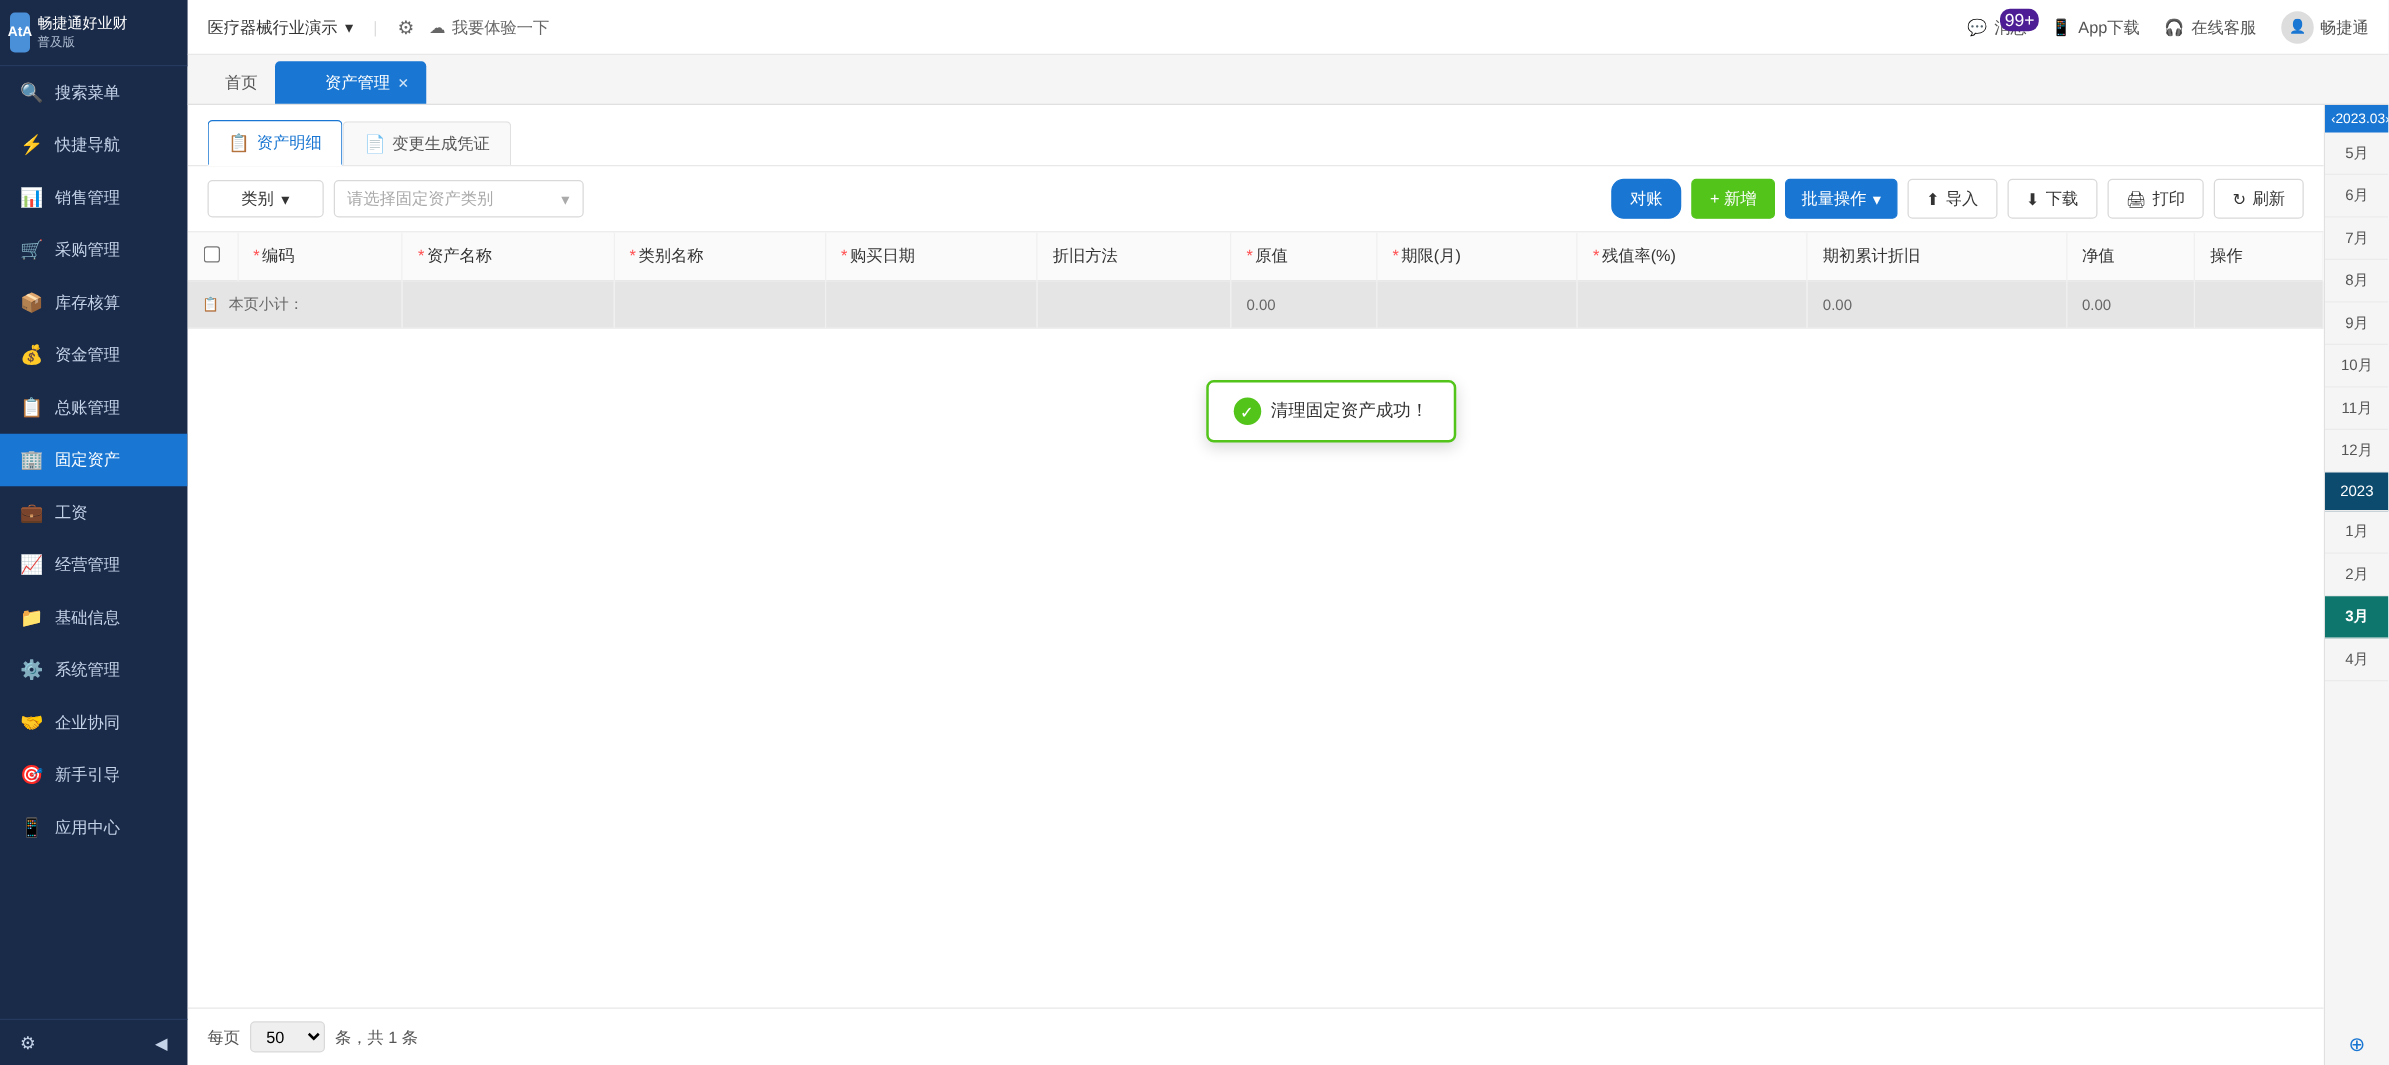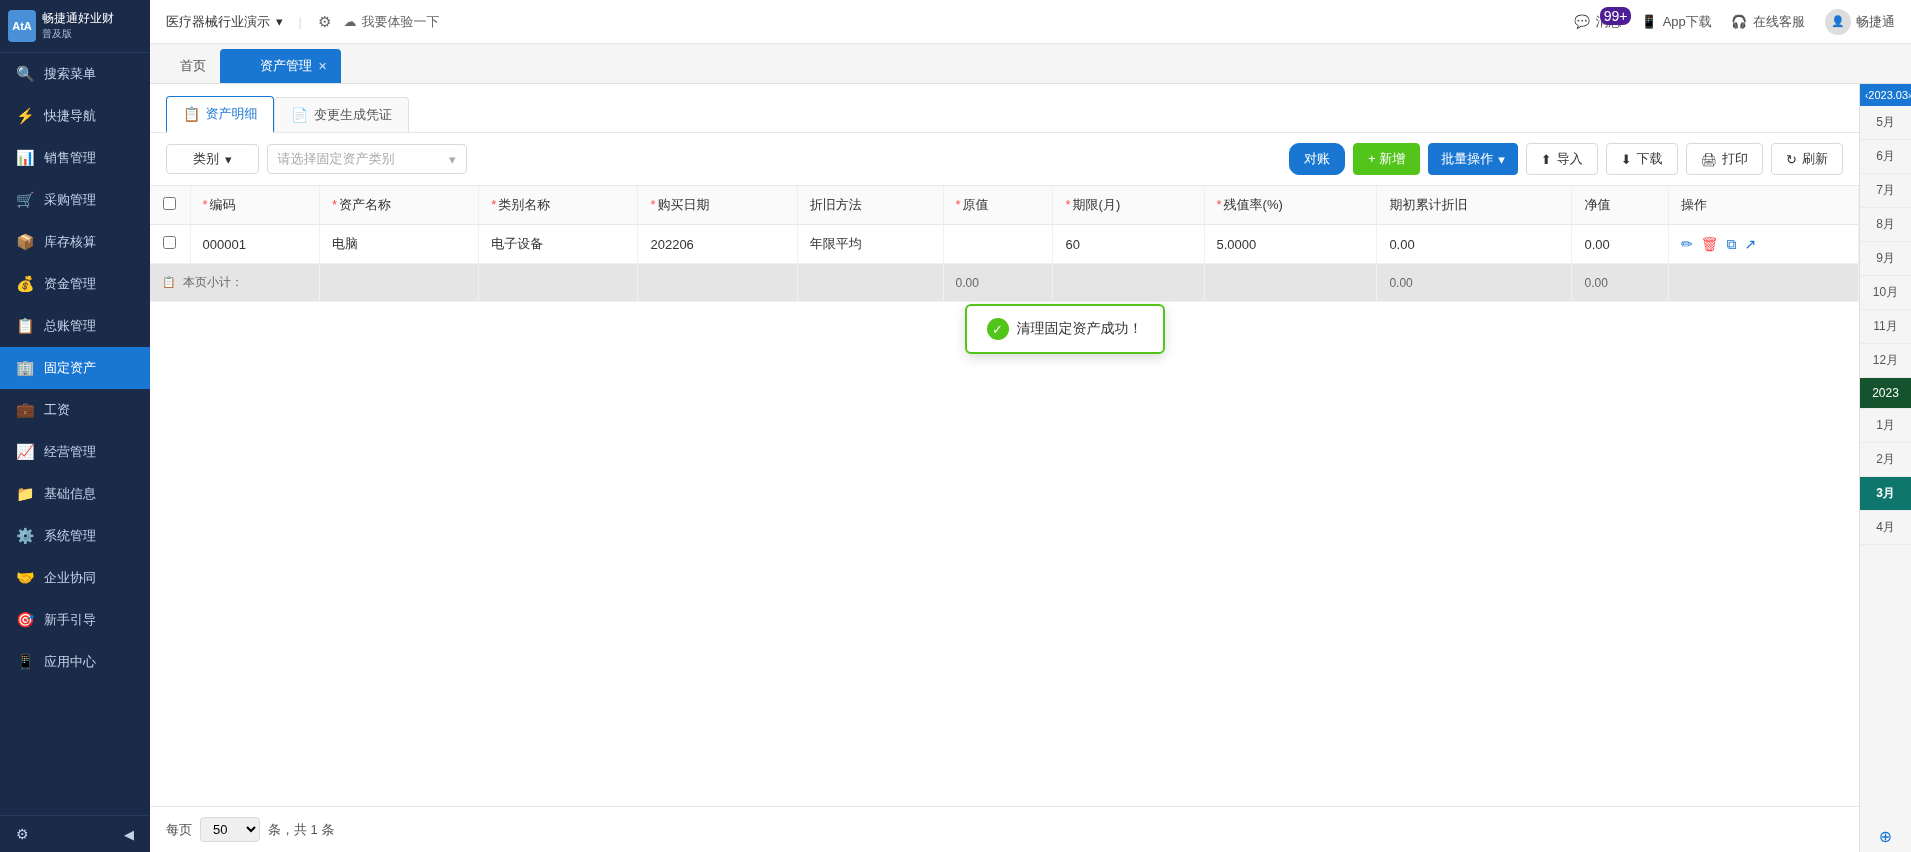"AtA" .sidebar-logo-icon { width: 28px -> 16px }
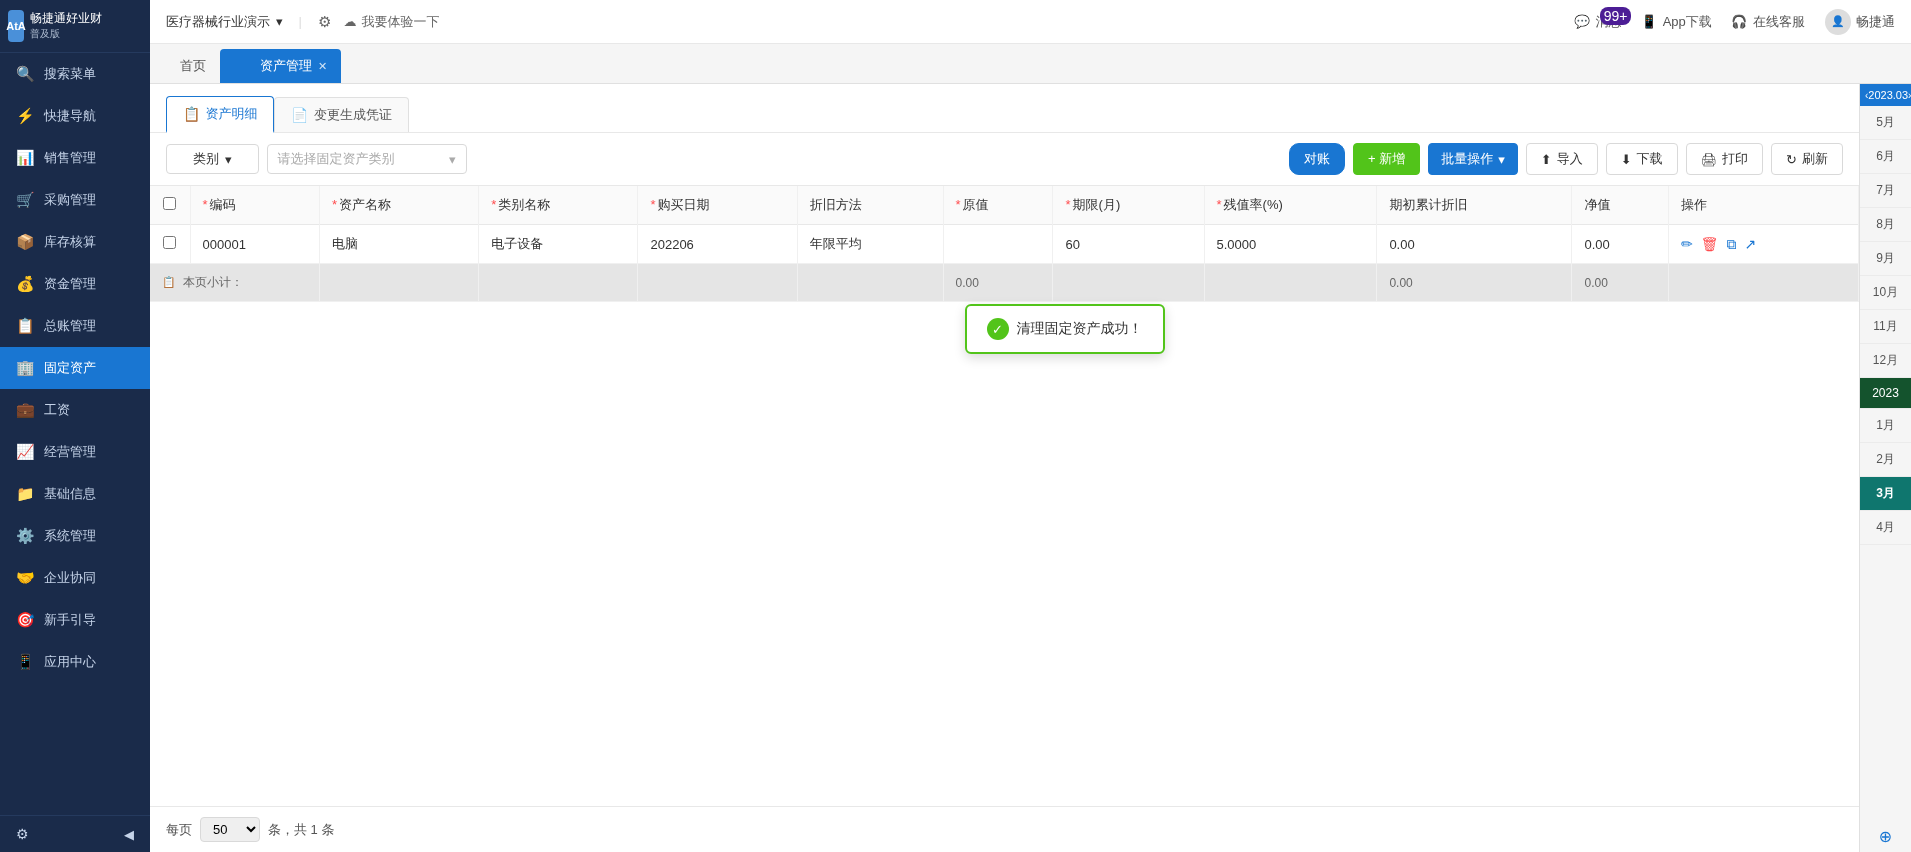"000001" tr.table-row { html: <tr> <td> <input> </td> <td>000001</td> <td>电脑</td> <td>电子设备</td> <td>202206</td> <td>年限平均</td> <td></td> <td>60</td> <td>5.0000</td> <td>0.00</td> <td>0.00</td> <td> <div> <span>✏</span> <span>🗑</span> <span>⧉</span> <span>↗</span> </div> </td> </tr> -> none }
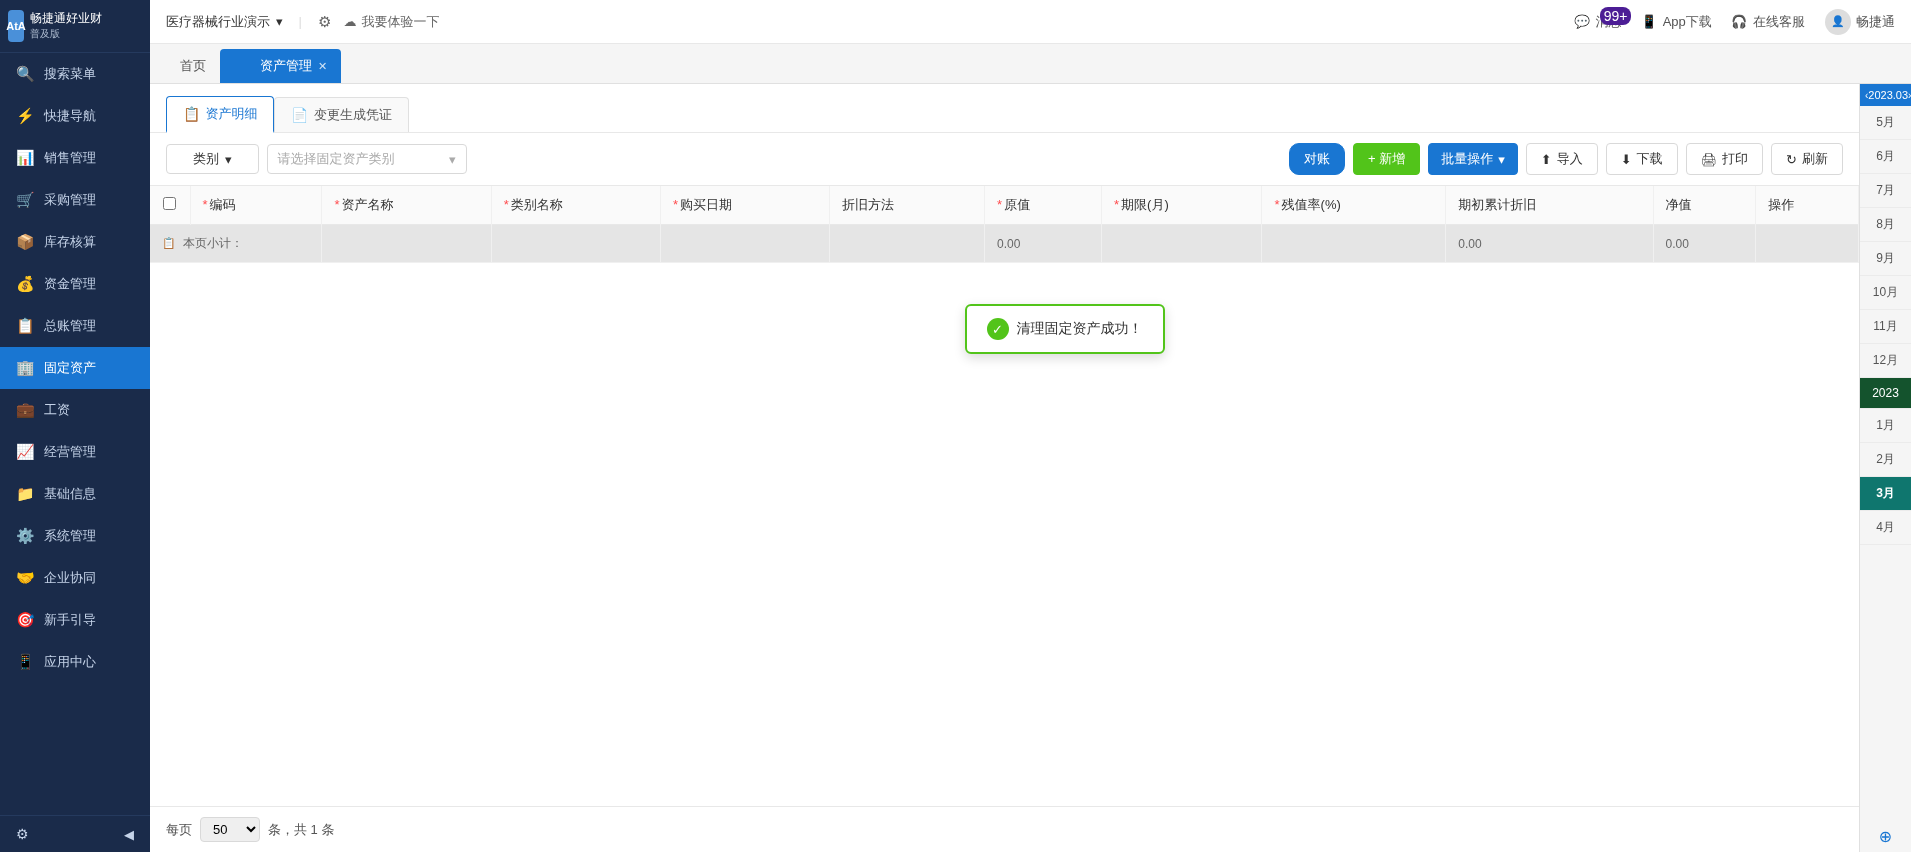"2023" .calendar-item.current-year { background: #14532d -> #0c4a6e }
